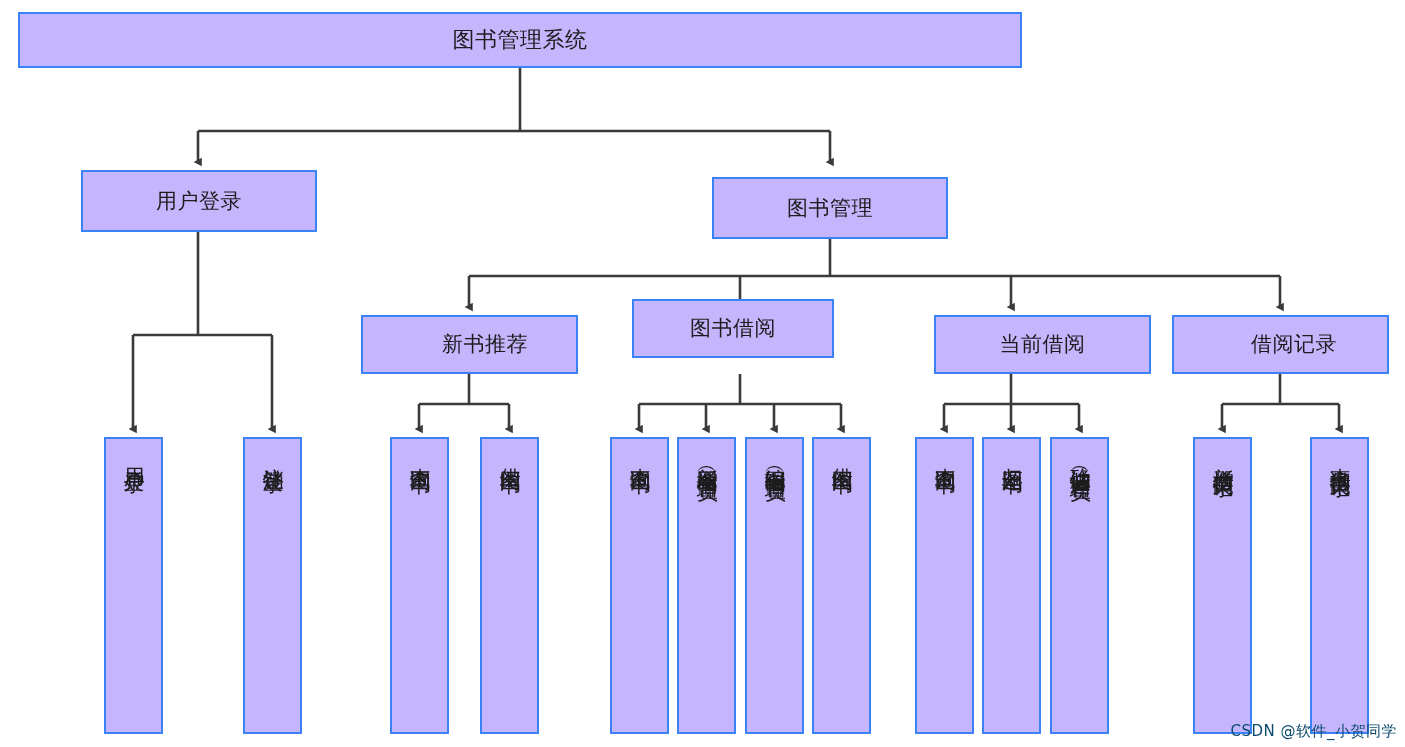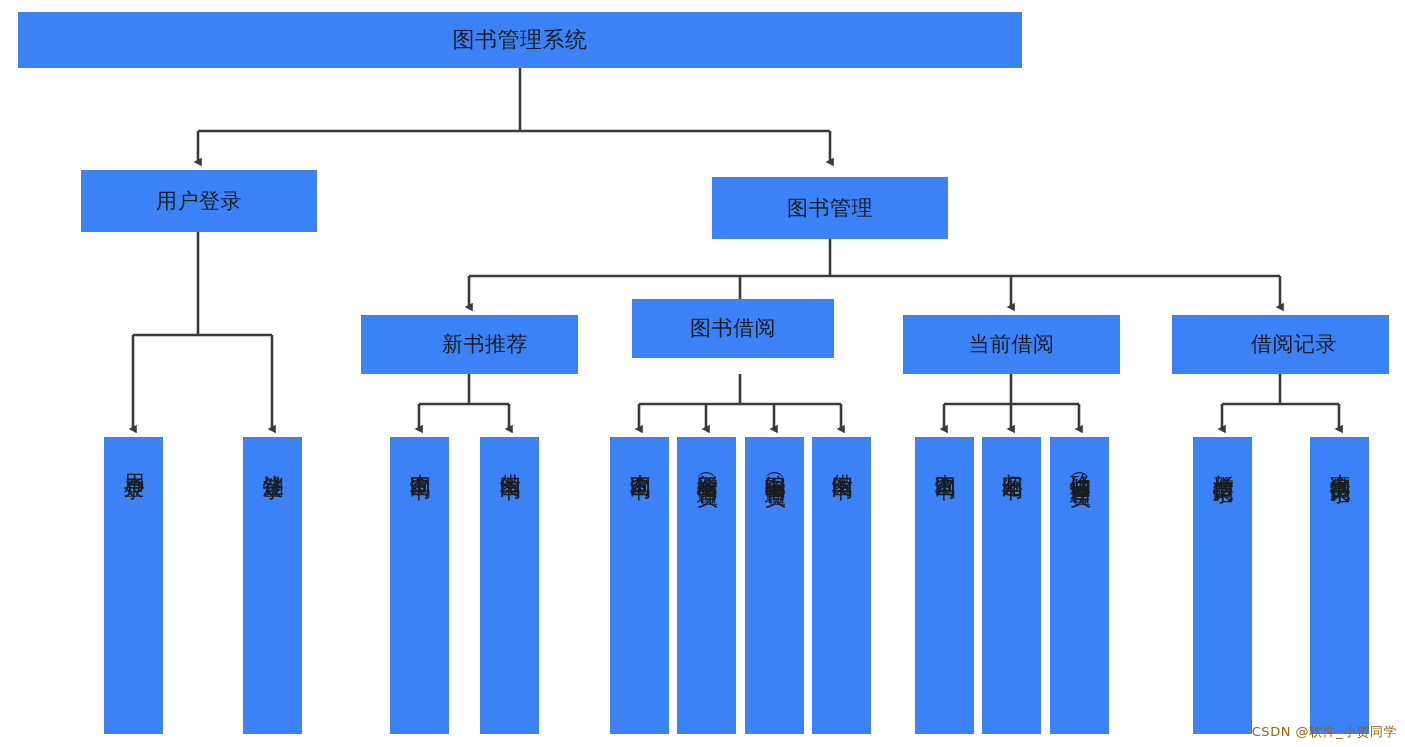"图书管理系统" .node { background: #3b82f6 -> #c4b5fd; border: 8px solid #3b82f6 -> 2px solid #3b82f6 }
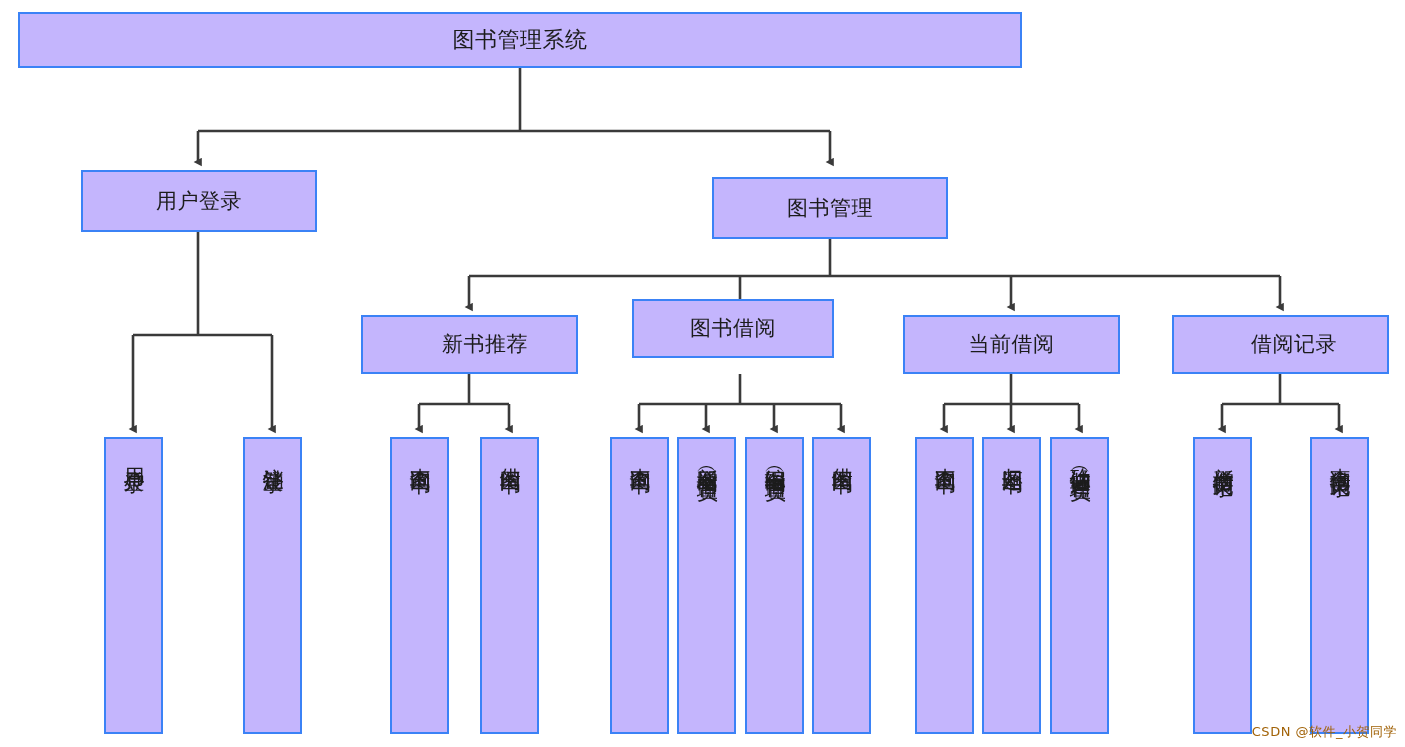"当前借阅" div.node { left: 903px -> 934px }
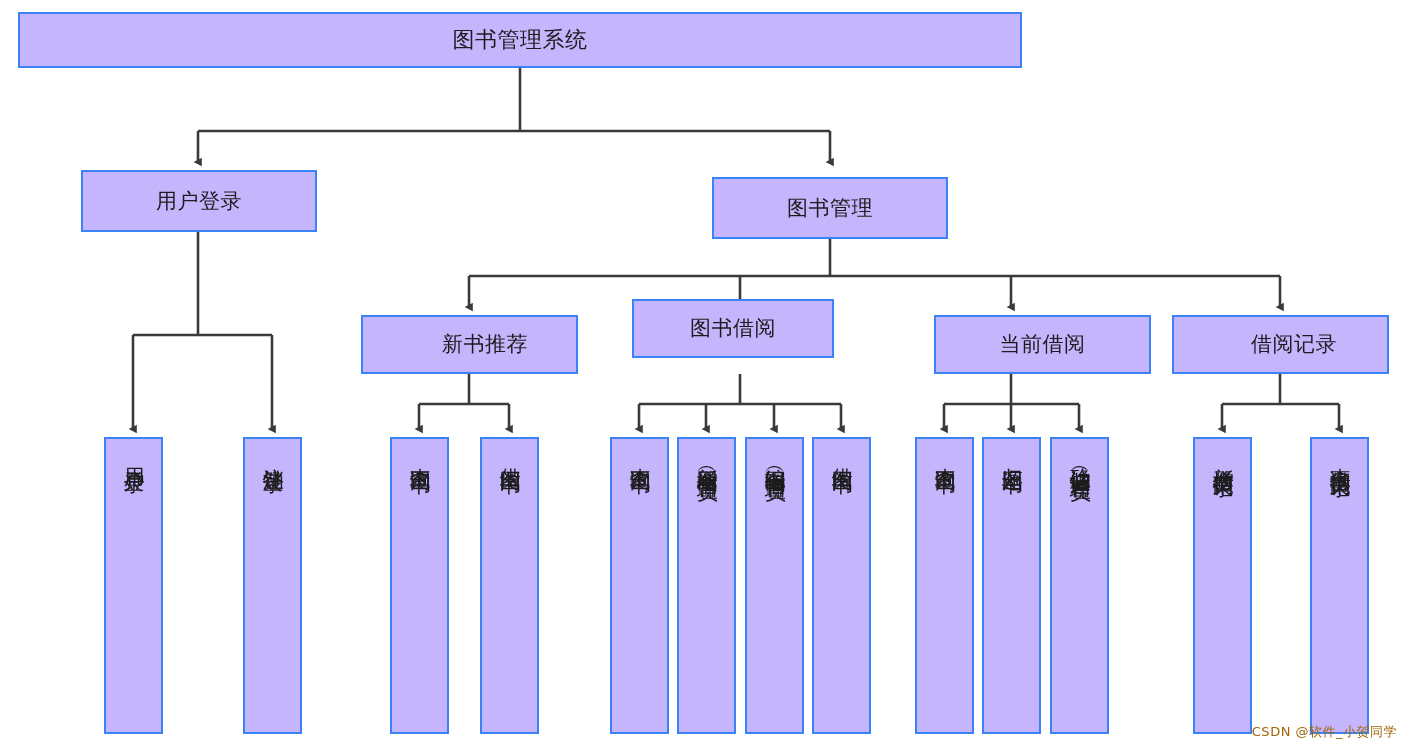"CSDN @软件_小贺同学" .watermark { color: #a16207 -> #0c4a6e; font-size: 13px -> 15px }
